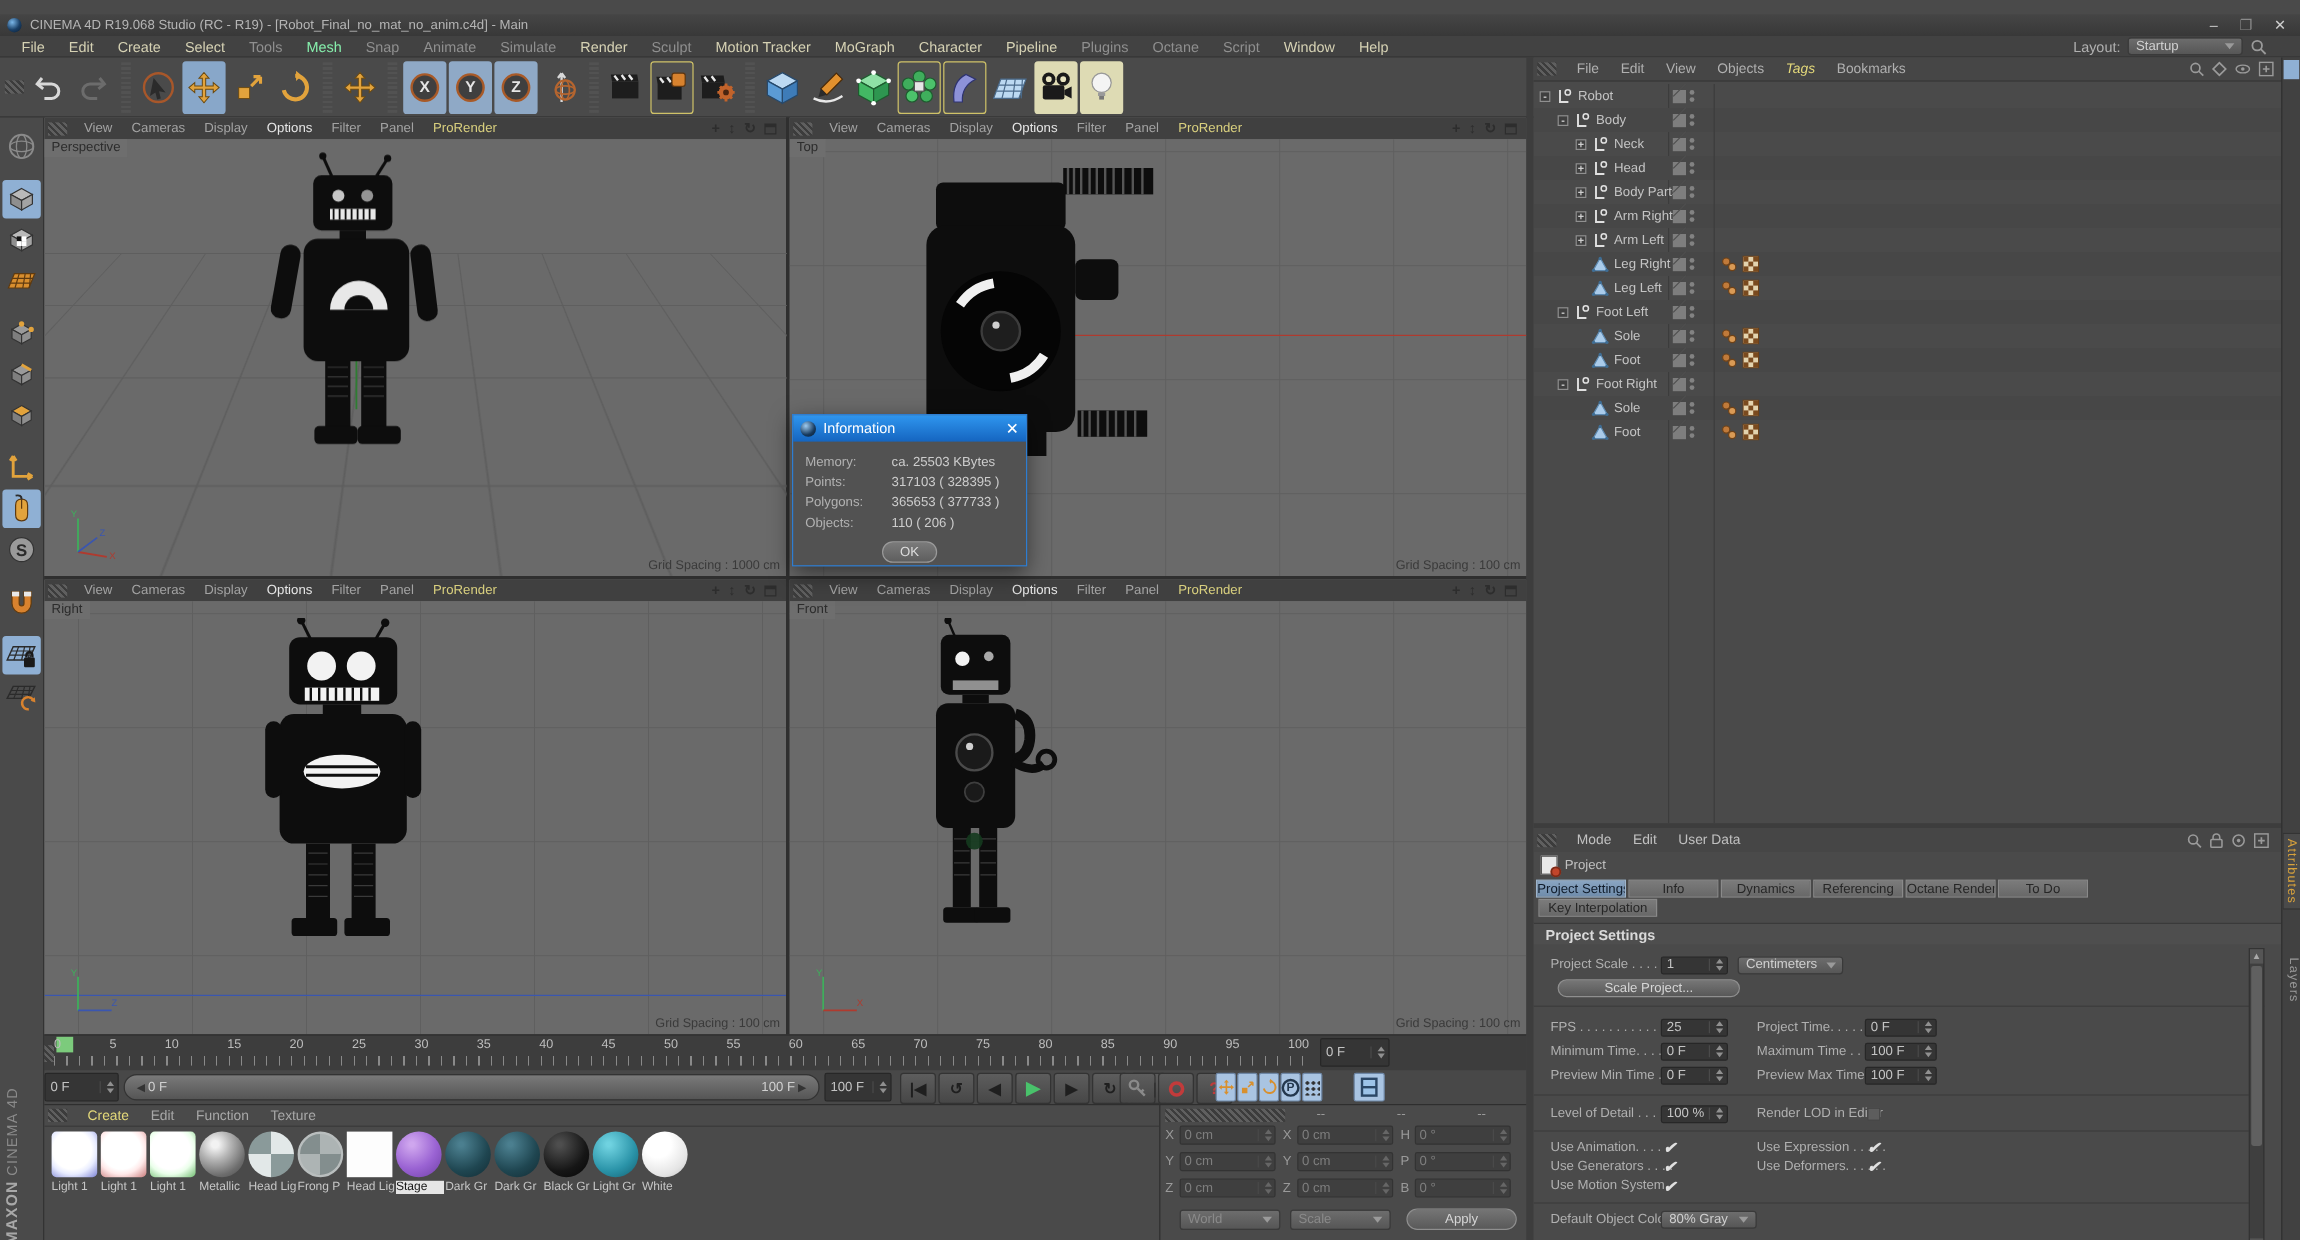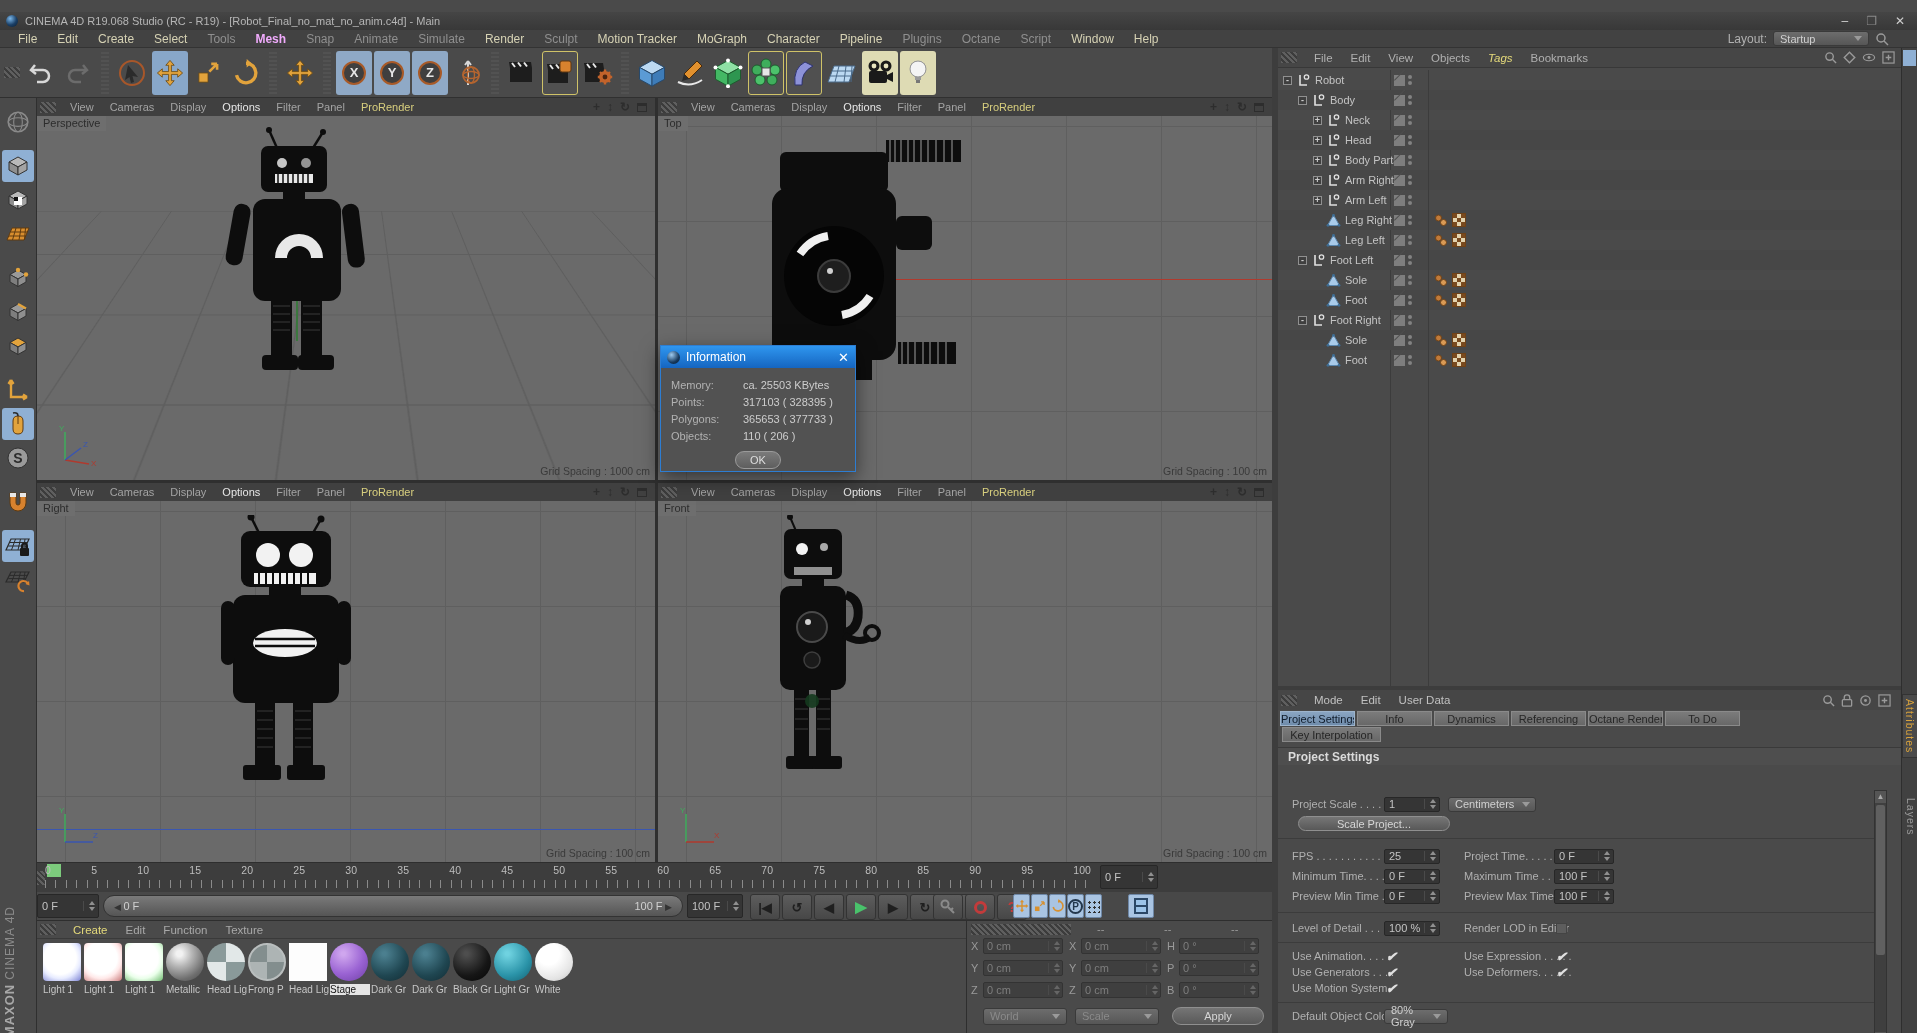"Mesh" .menubar .mi.bold { color: #f0abfc -> #86efac; font-weight: bold -> normal }
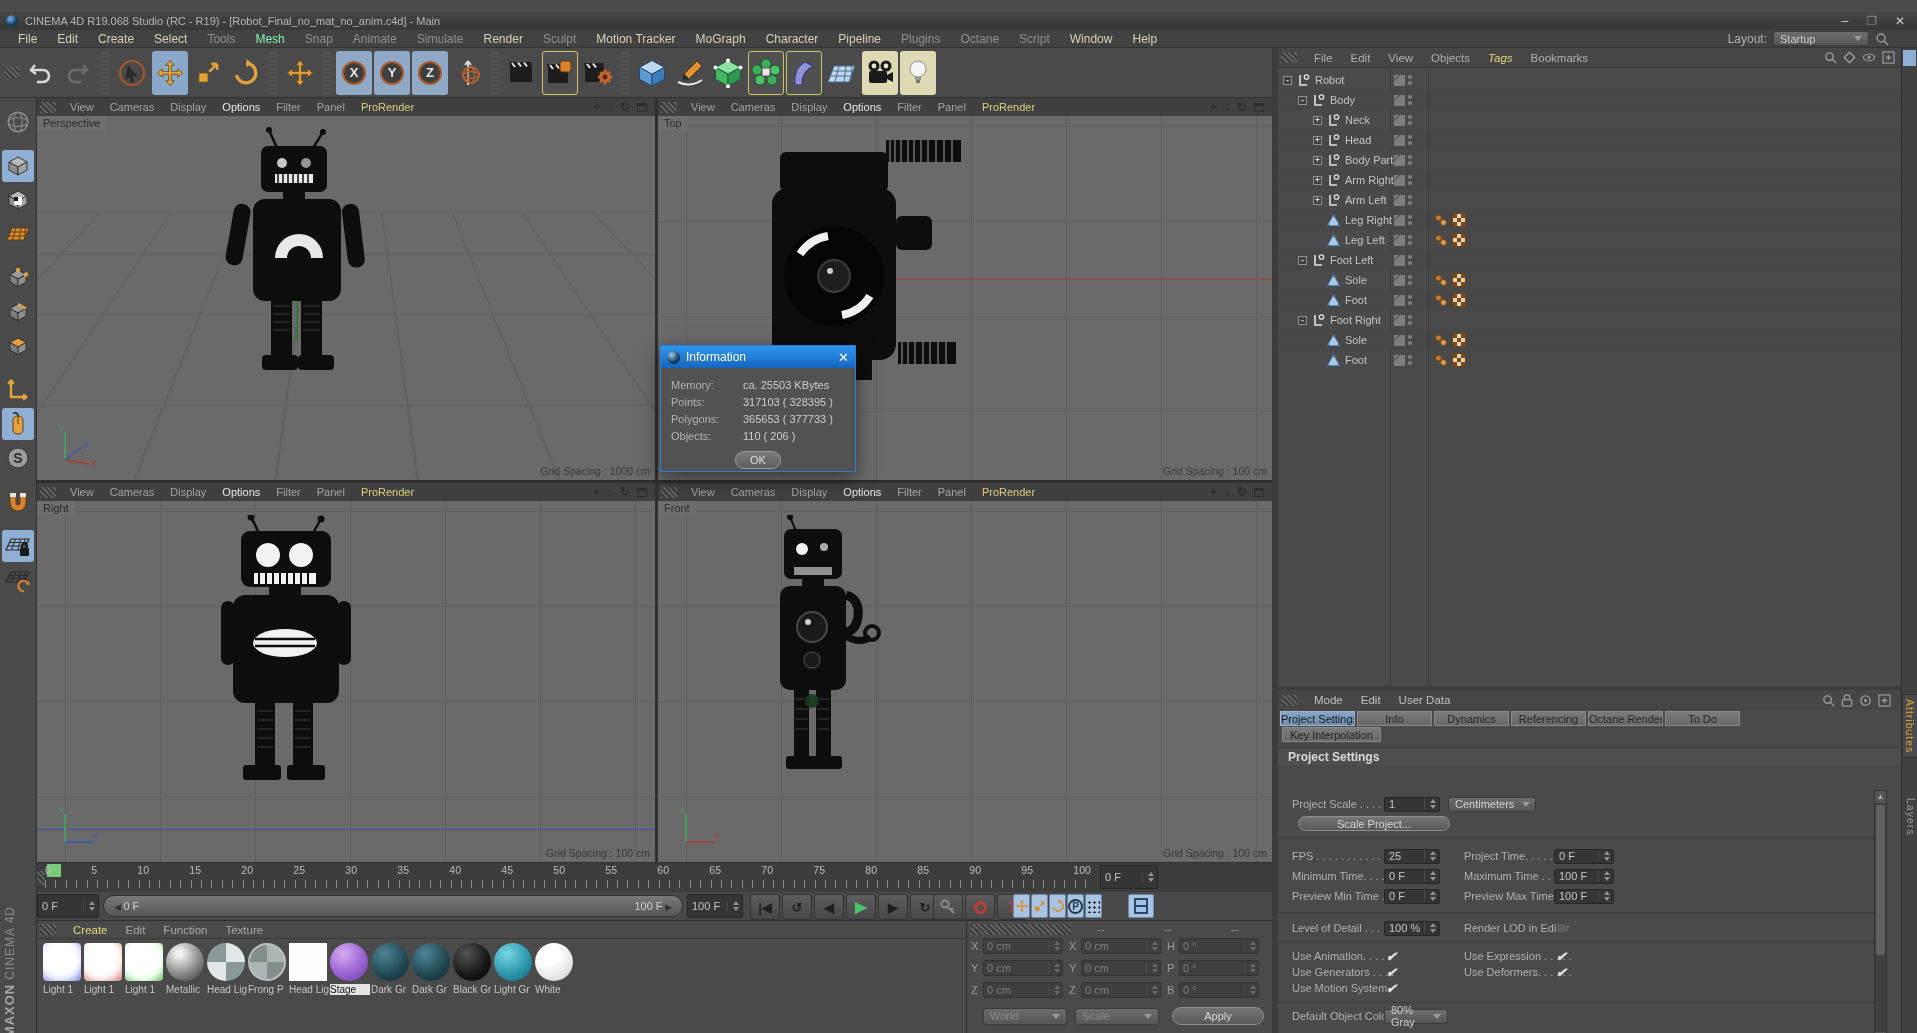"Project" div.am-obj { html: none -> <div> <span></span> <span>Project</span> </div> }
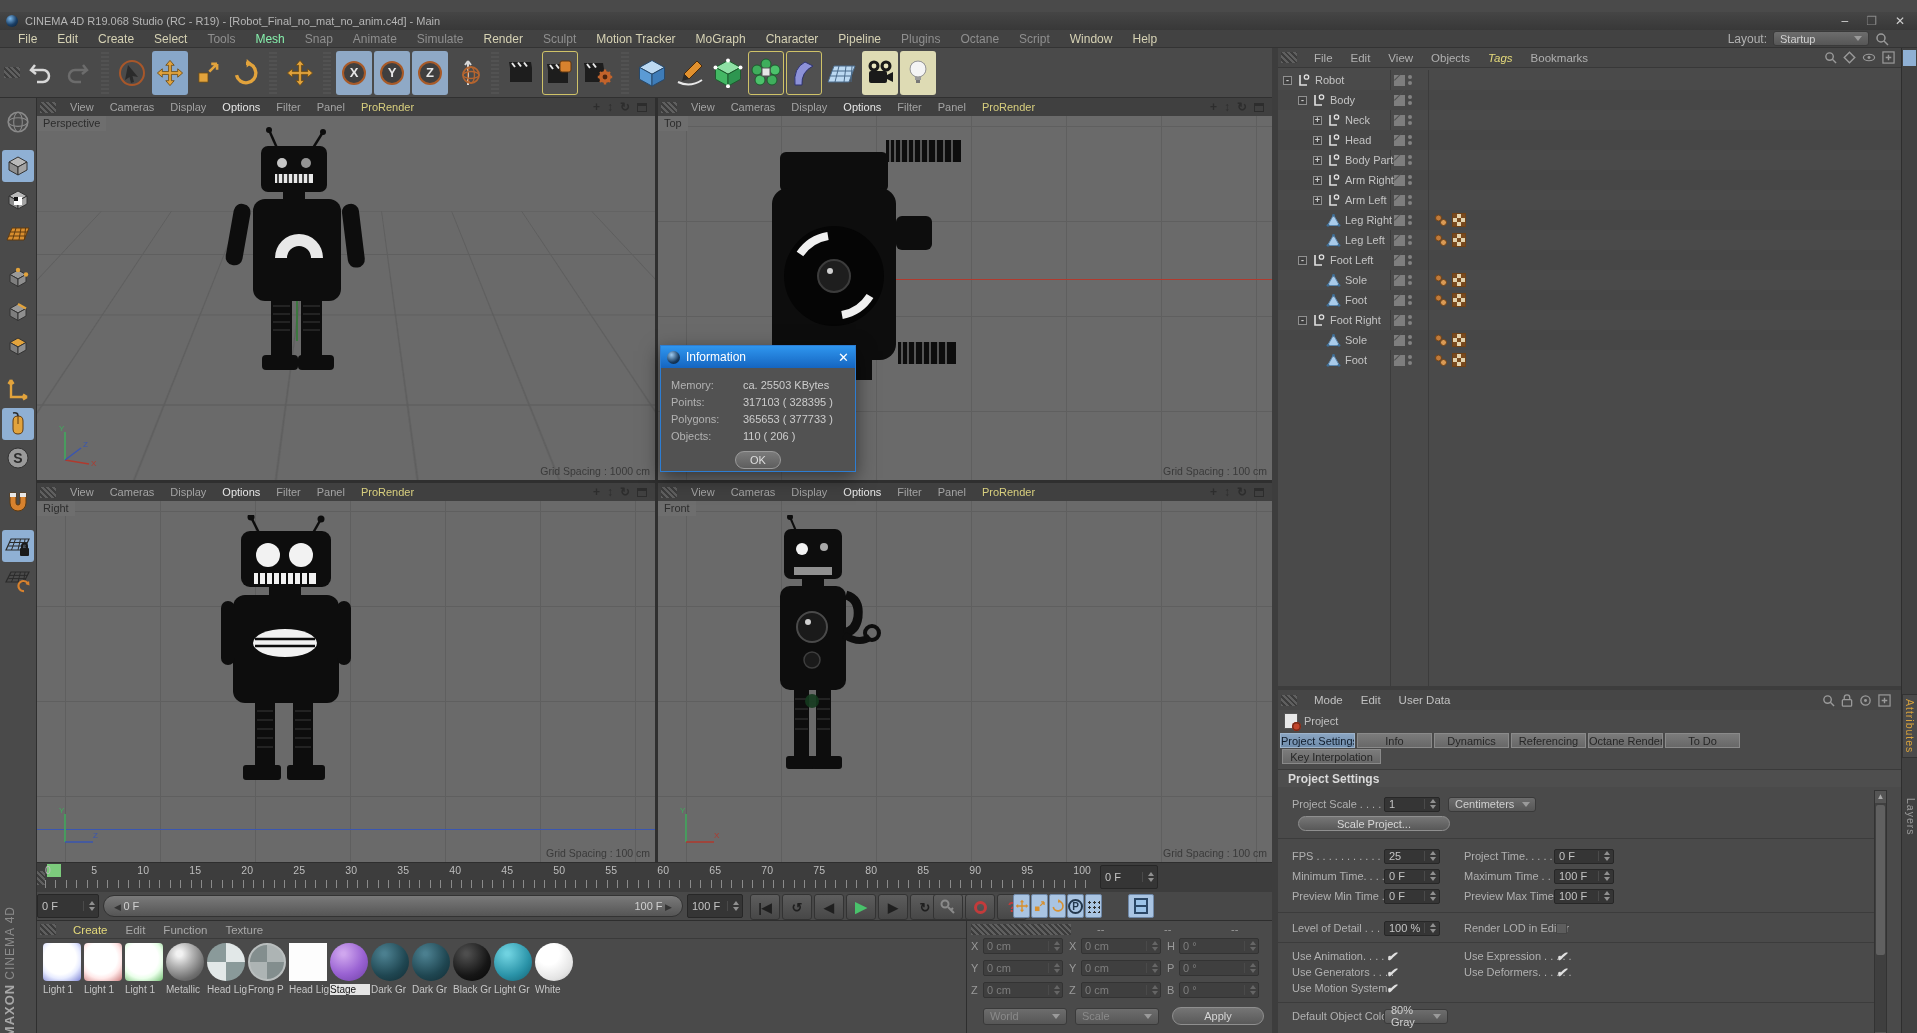"80% Gray" span.dd { justify-content: center -> none; width: 64px -> 80px }
